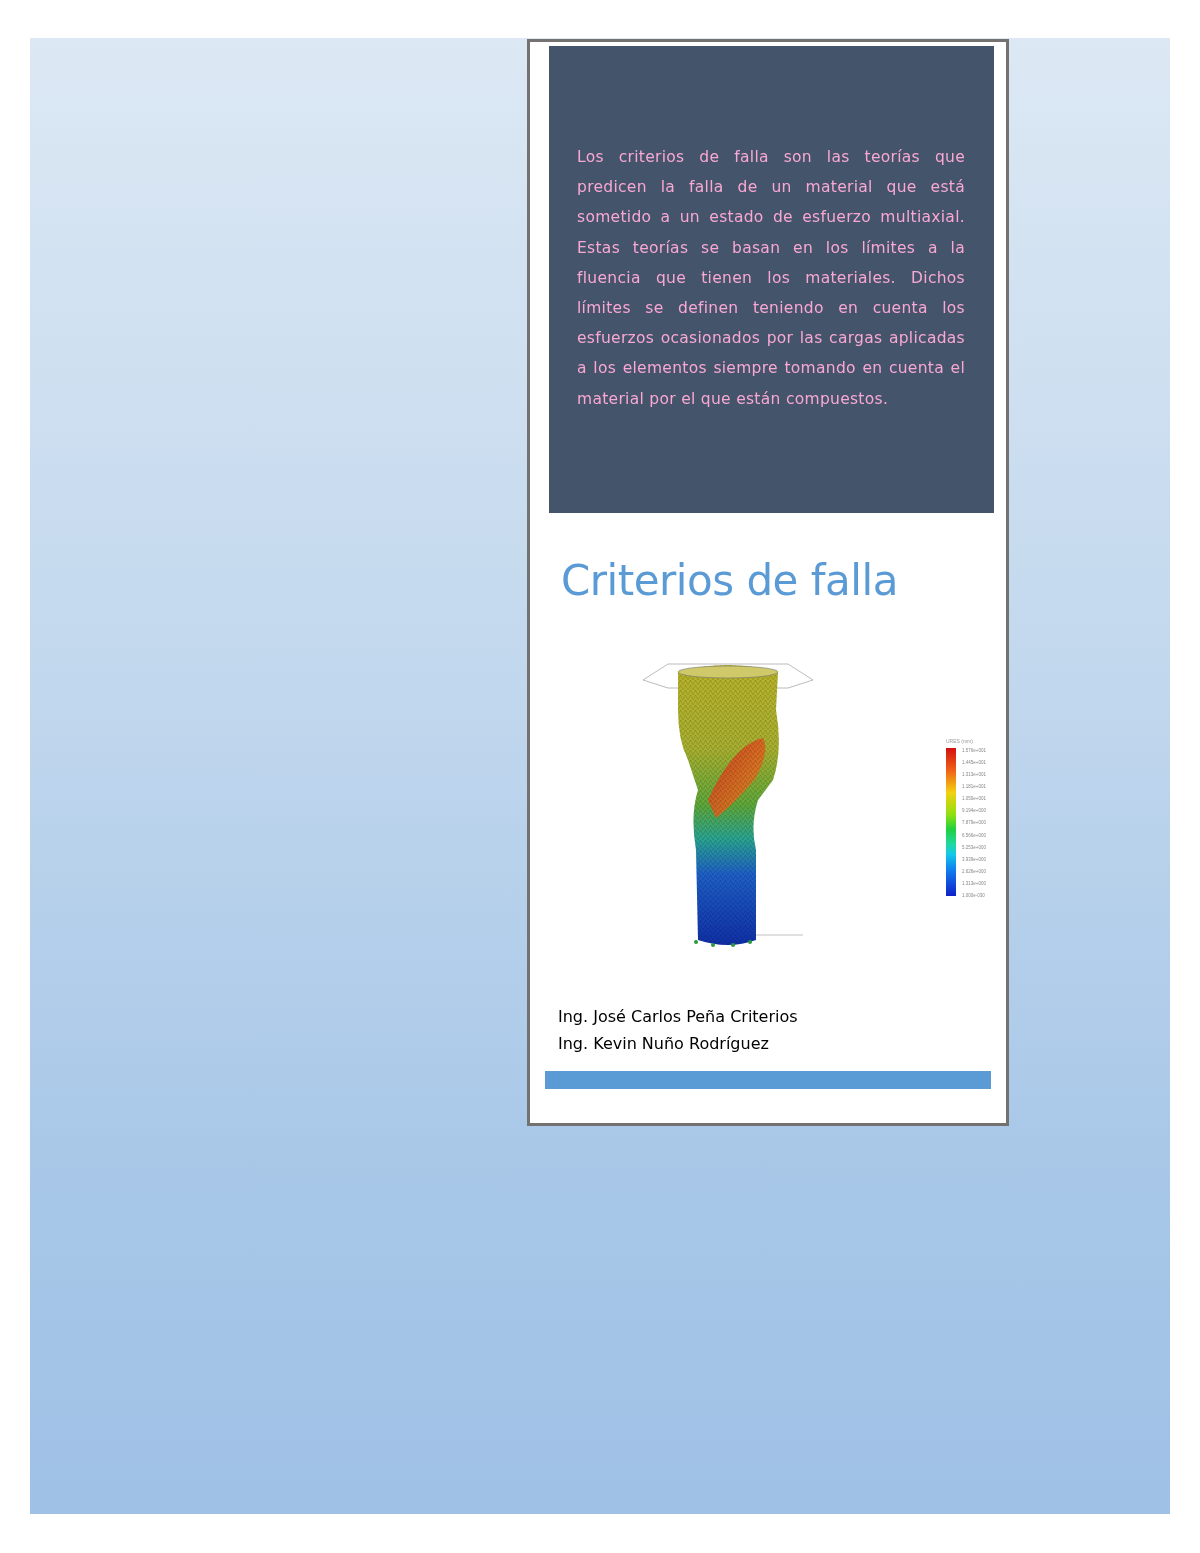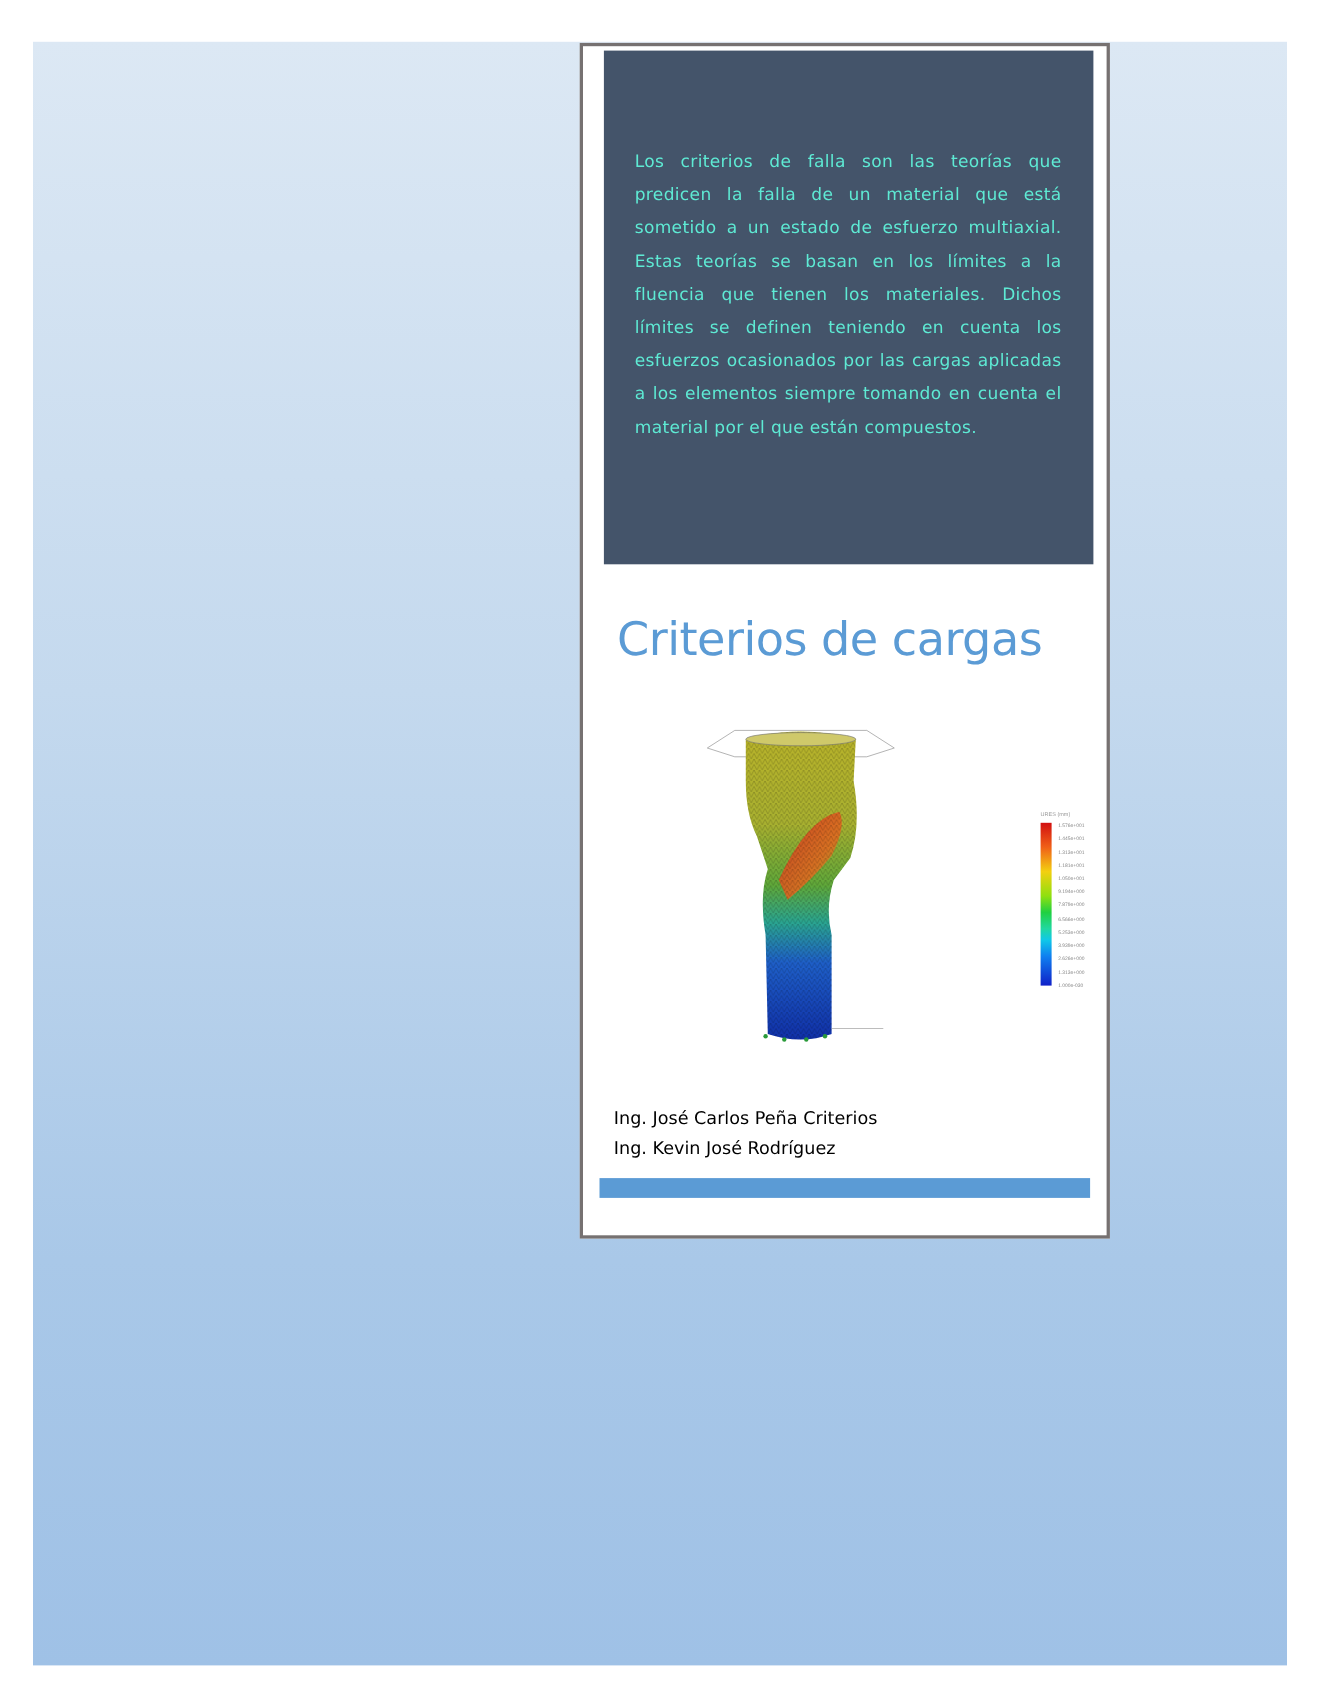"Los criterios de falla son" .abstract { color: #5eead4 -> #f9a8d4; top: 86px -> 96px }
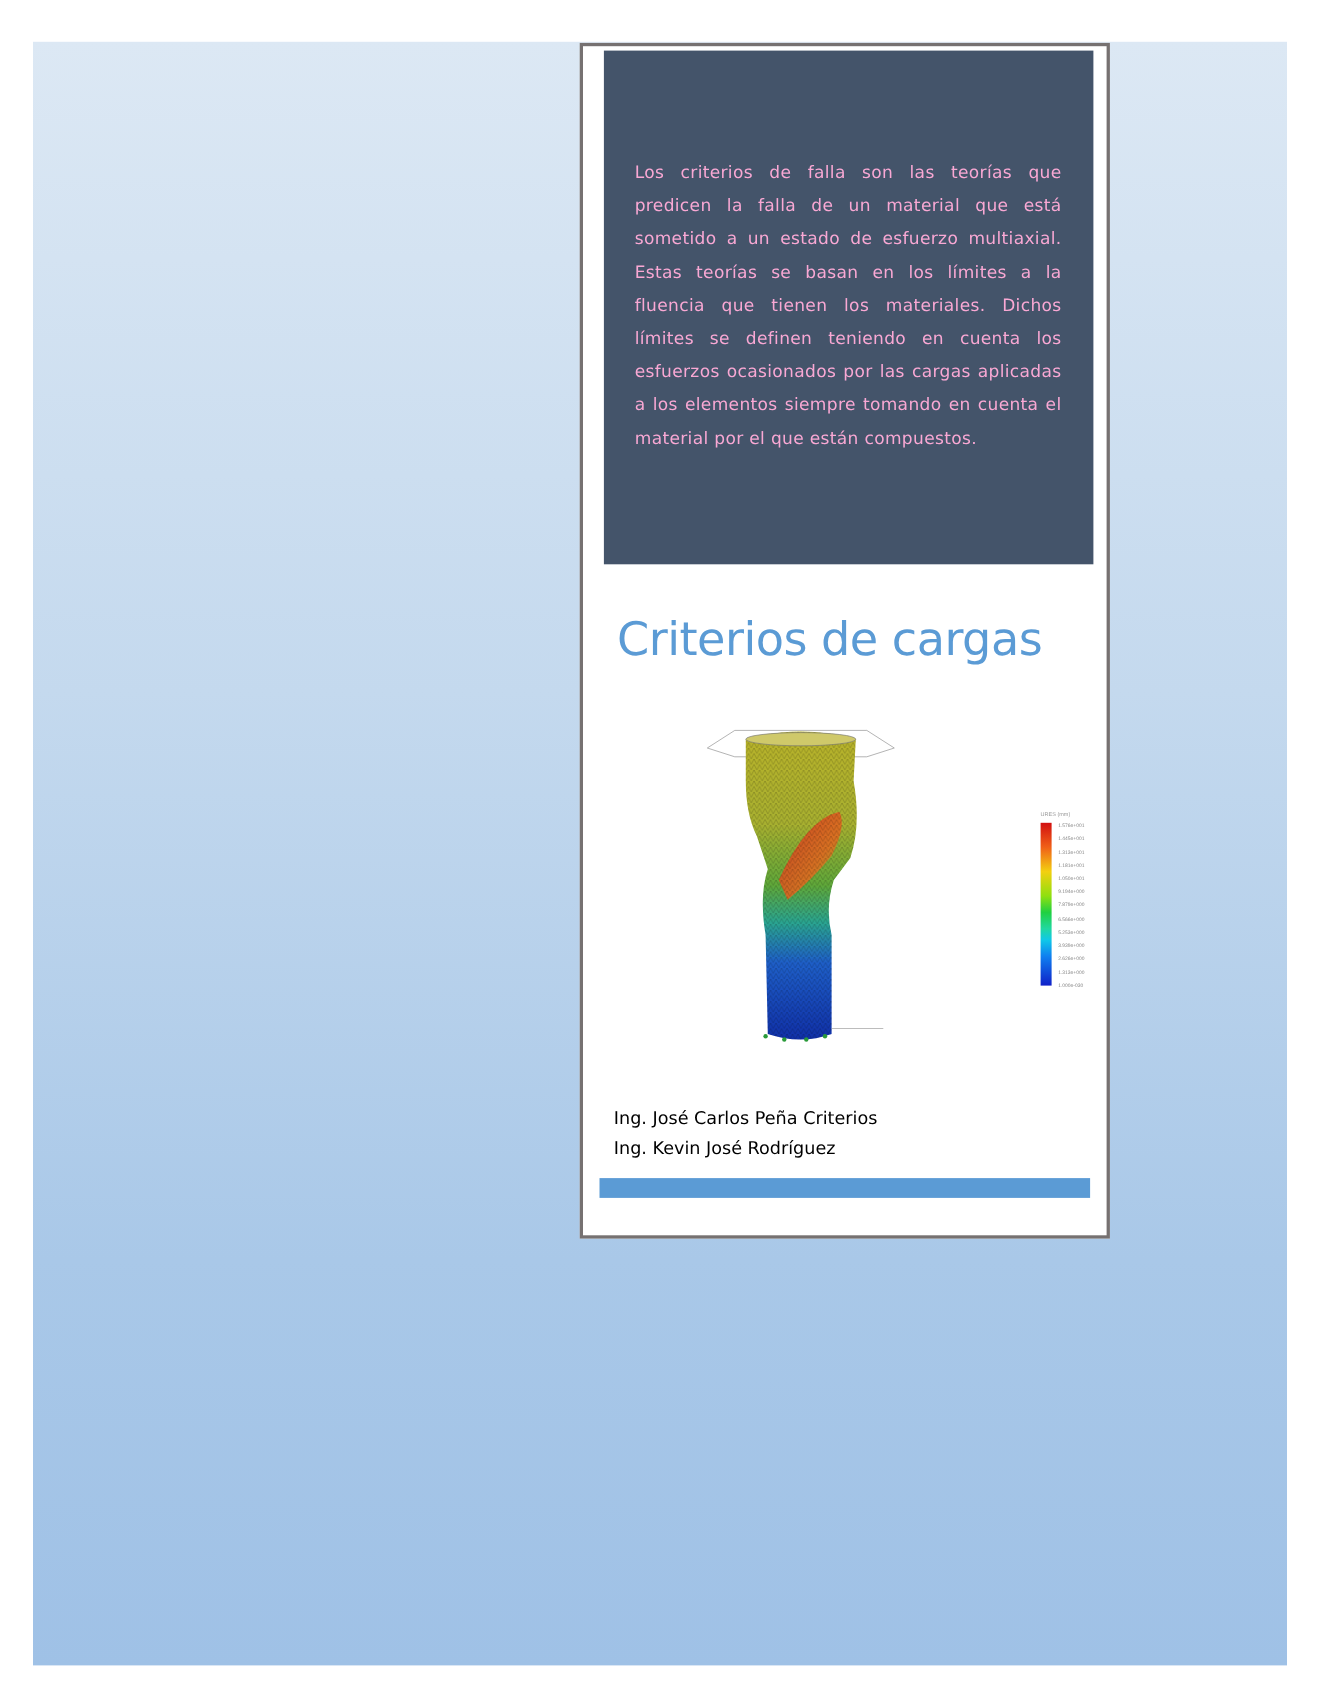"Criterios de cargas" h1.title { text: cargas -> falla }
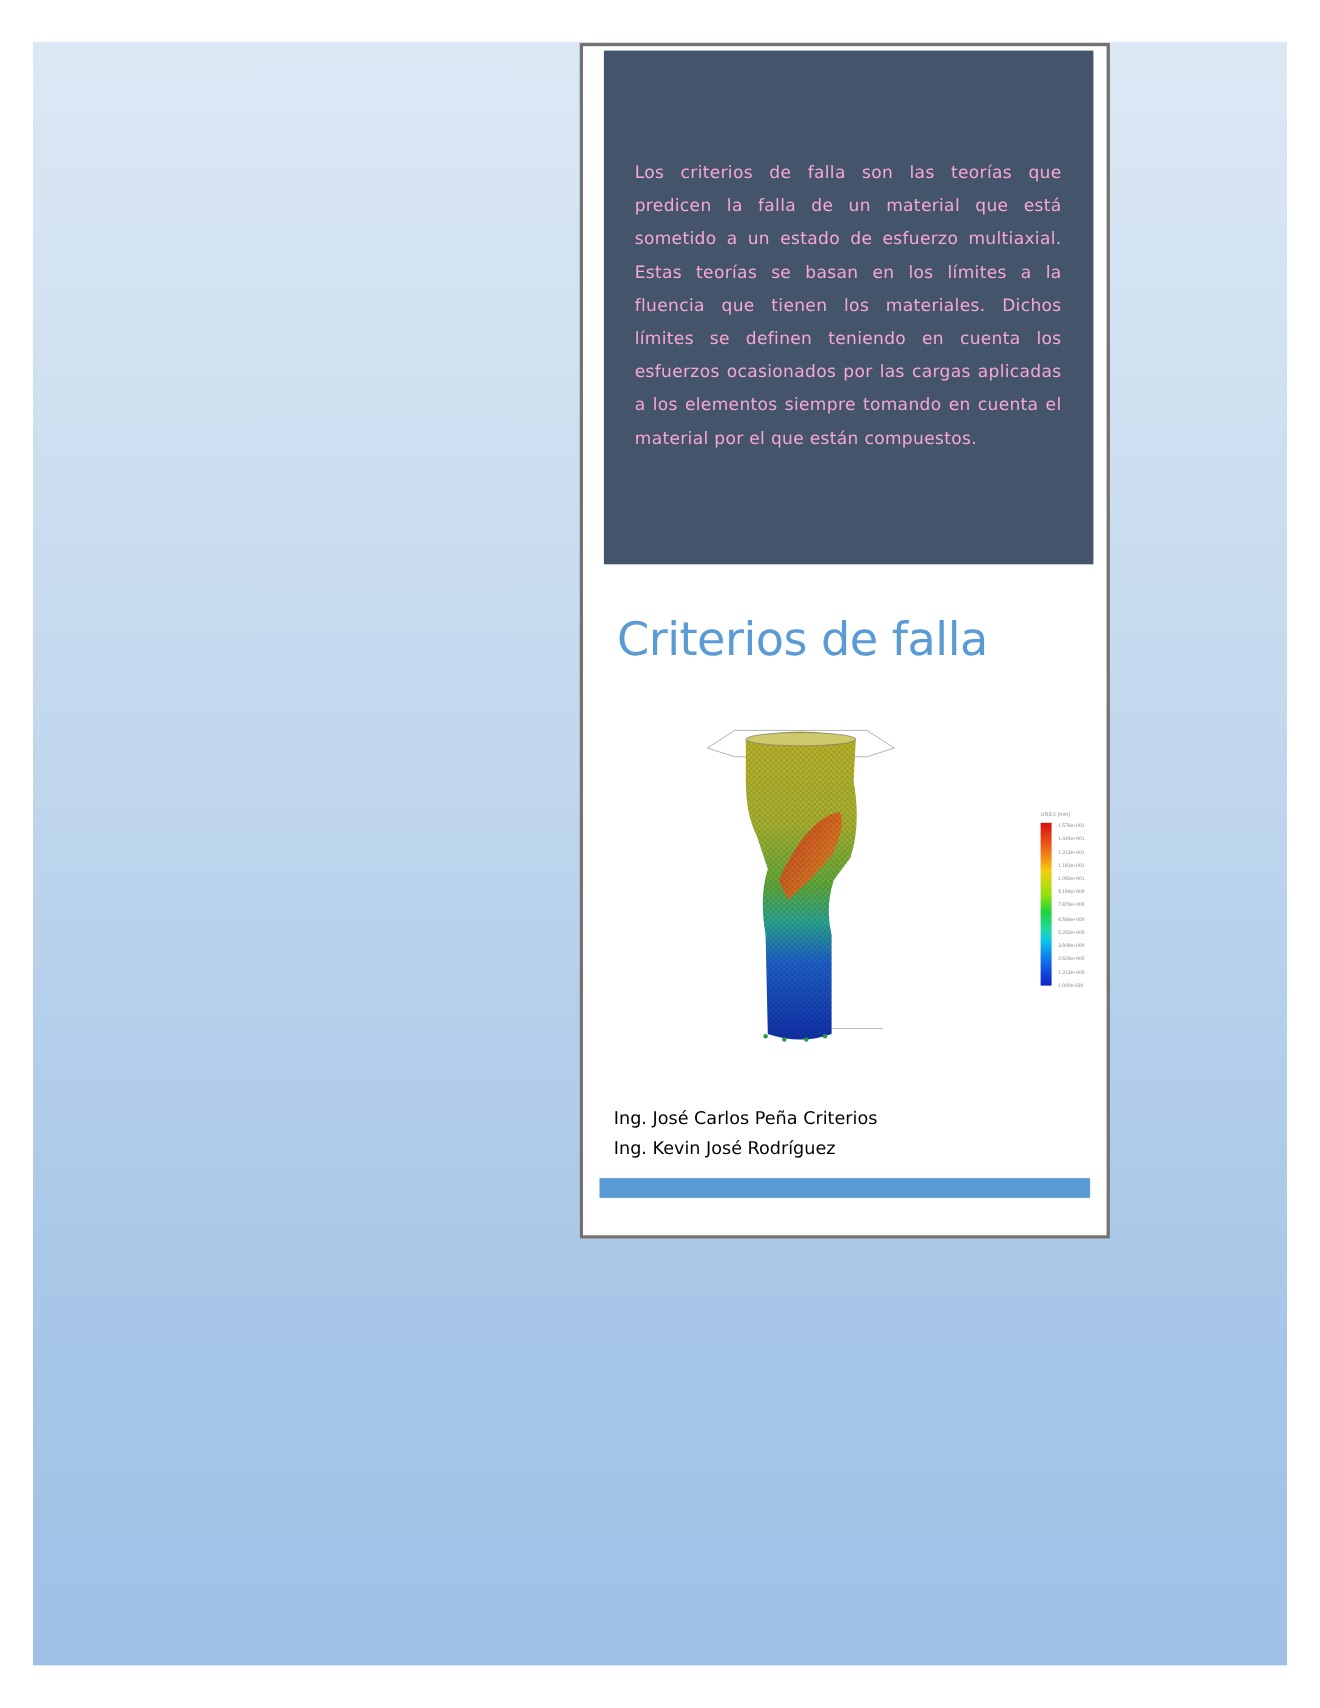"Ing. Kevin José Rodríguez" div { text: José -> Nuño }
